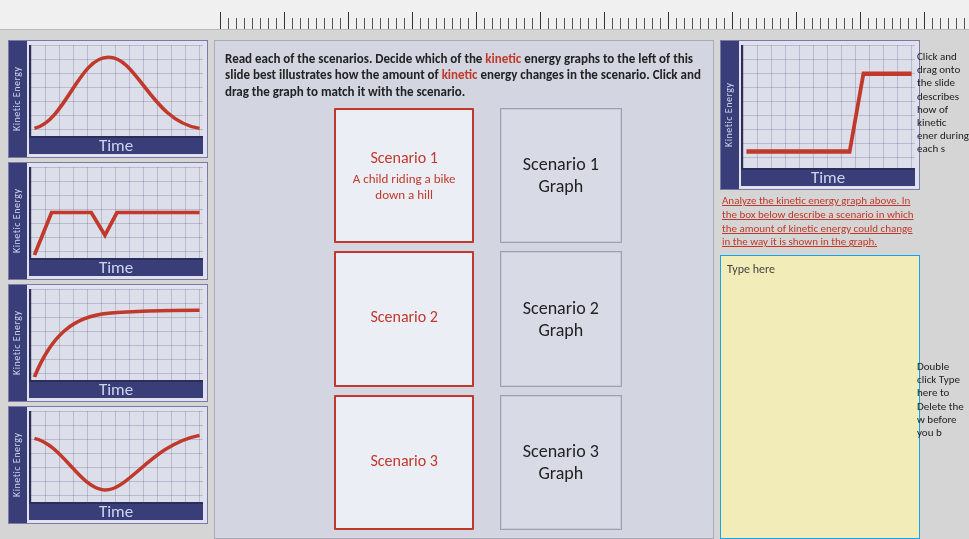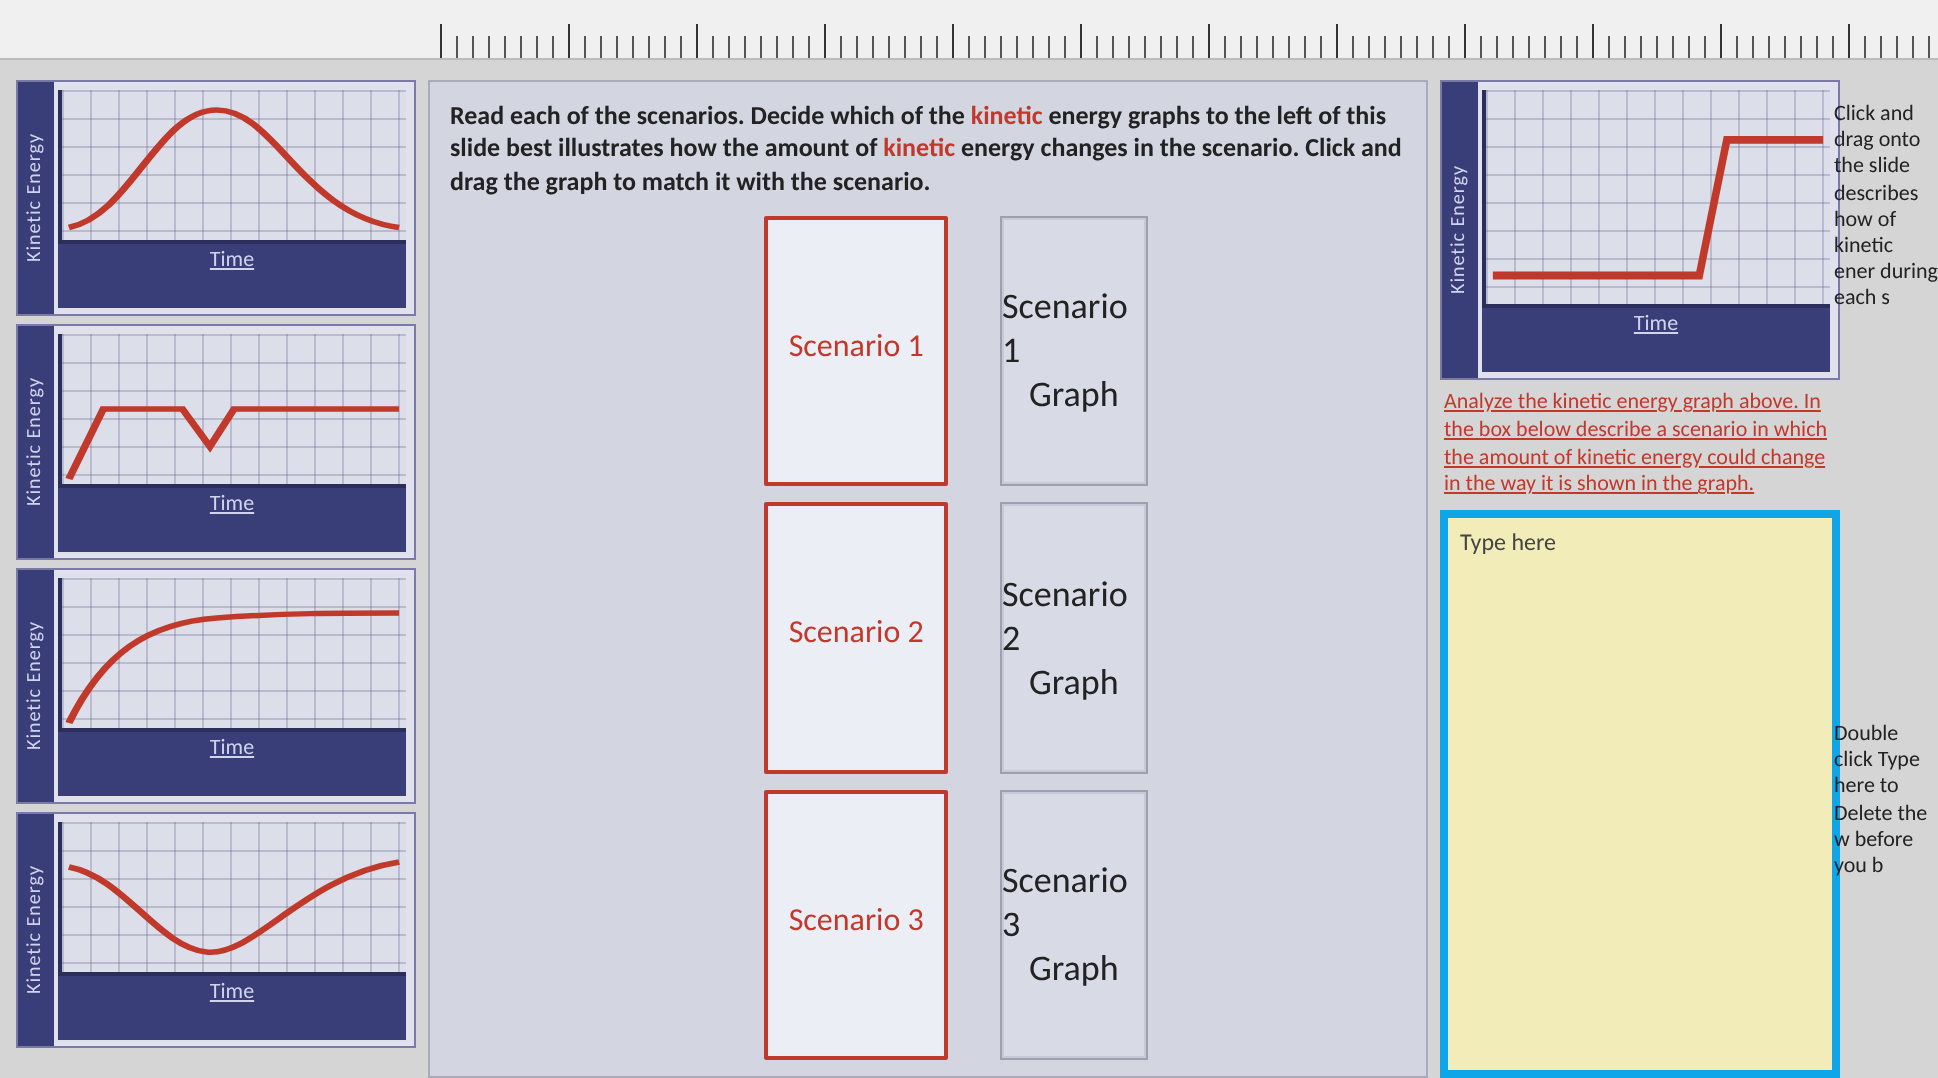"Time" .xaxis { font-size: 11px -> 17px; height: 32px -> 16px; text-decoration: underline -> none }
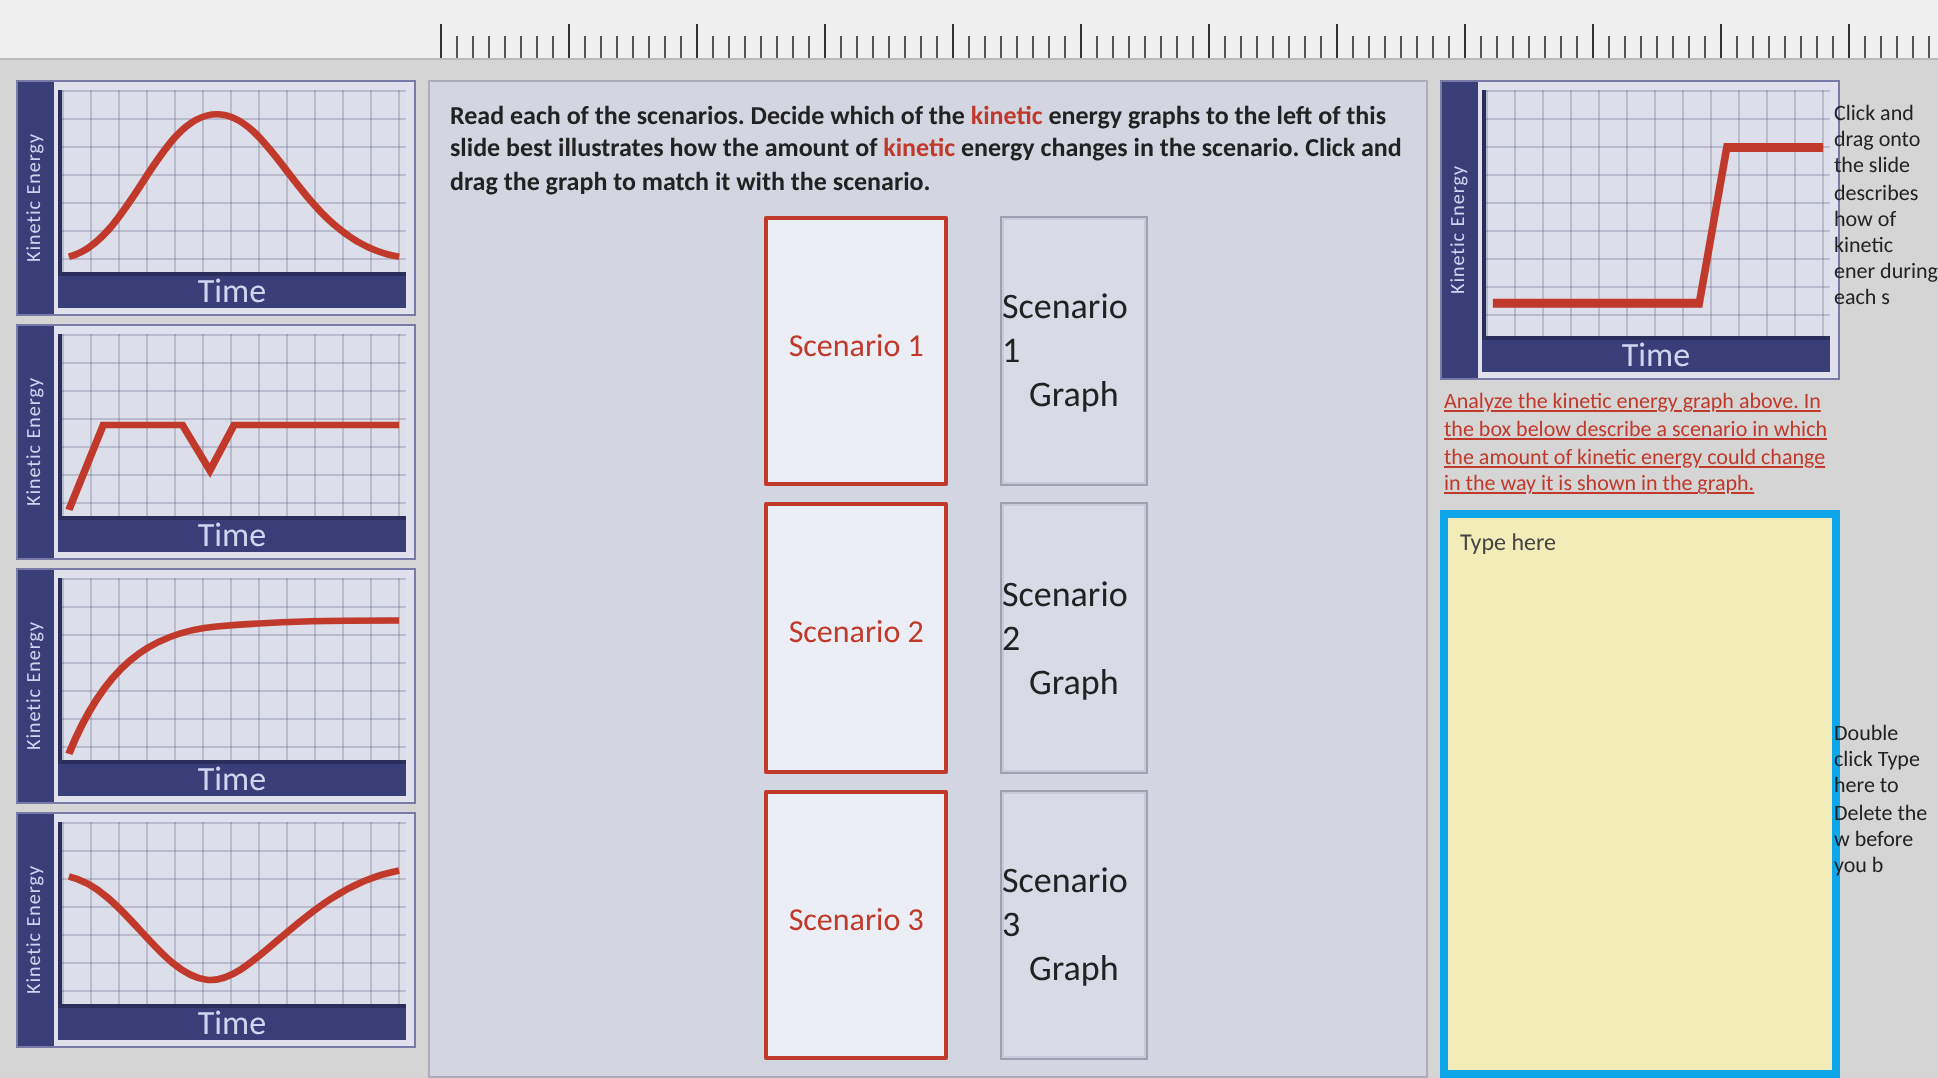"A child riding a bike" div.scenario-desc { html: none -> <div>A child riding a bike down a hill</div> }
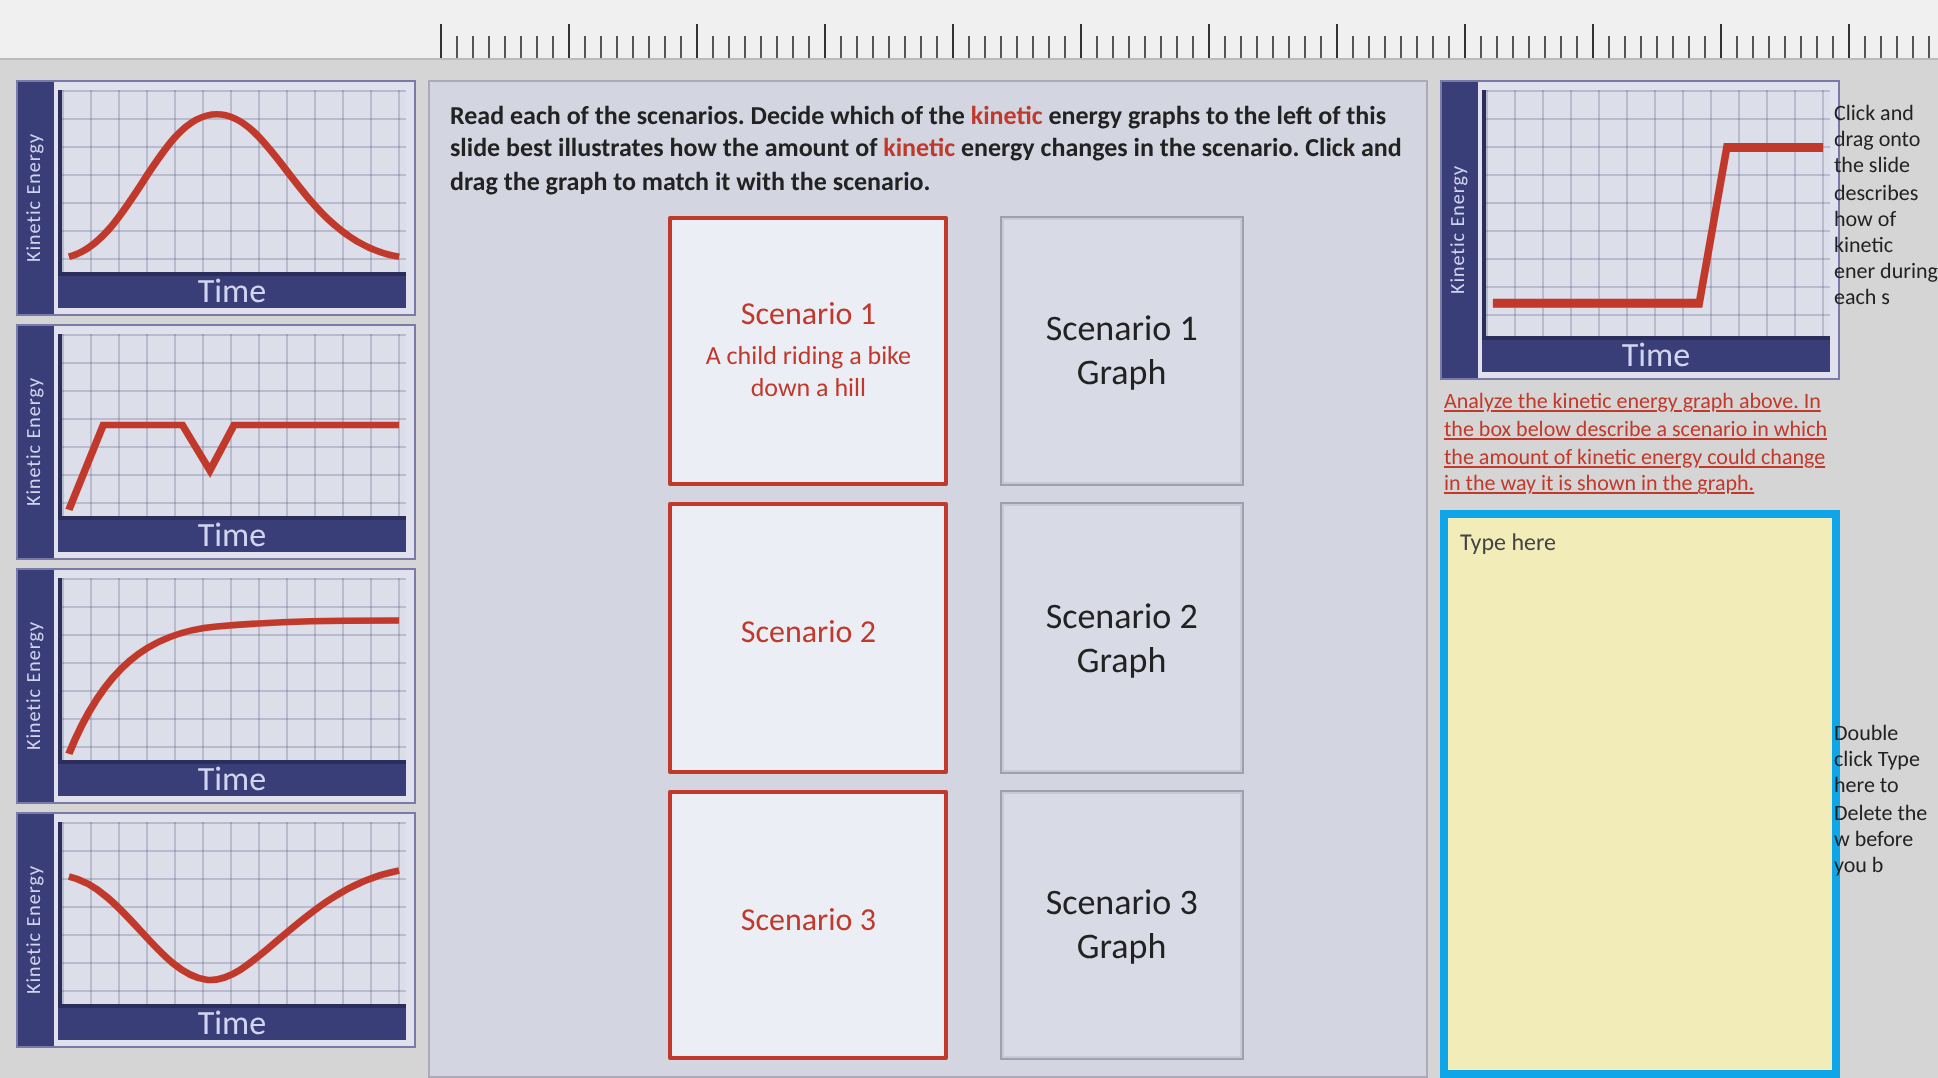"Type here" .type-box { border: 4px solid #0ea5e9 -> 1px solid #0ea5e9 }
